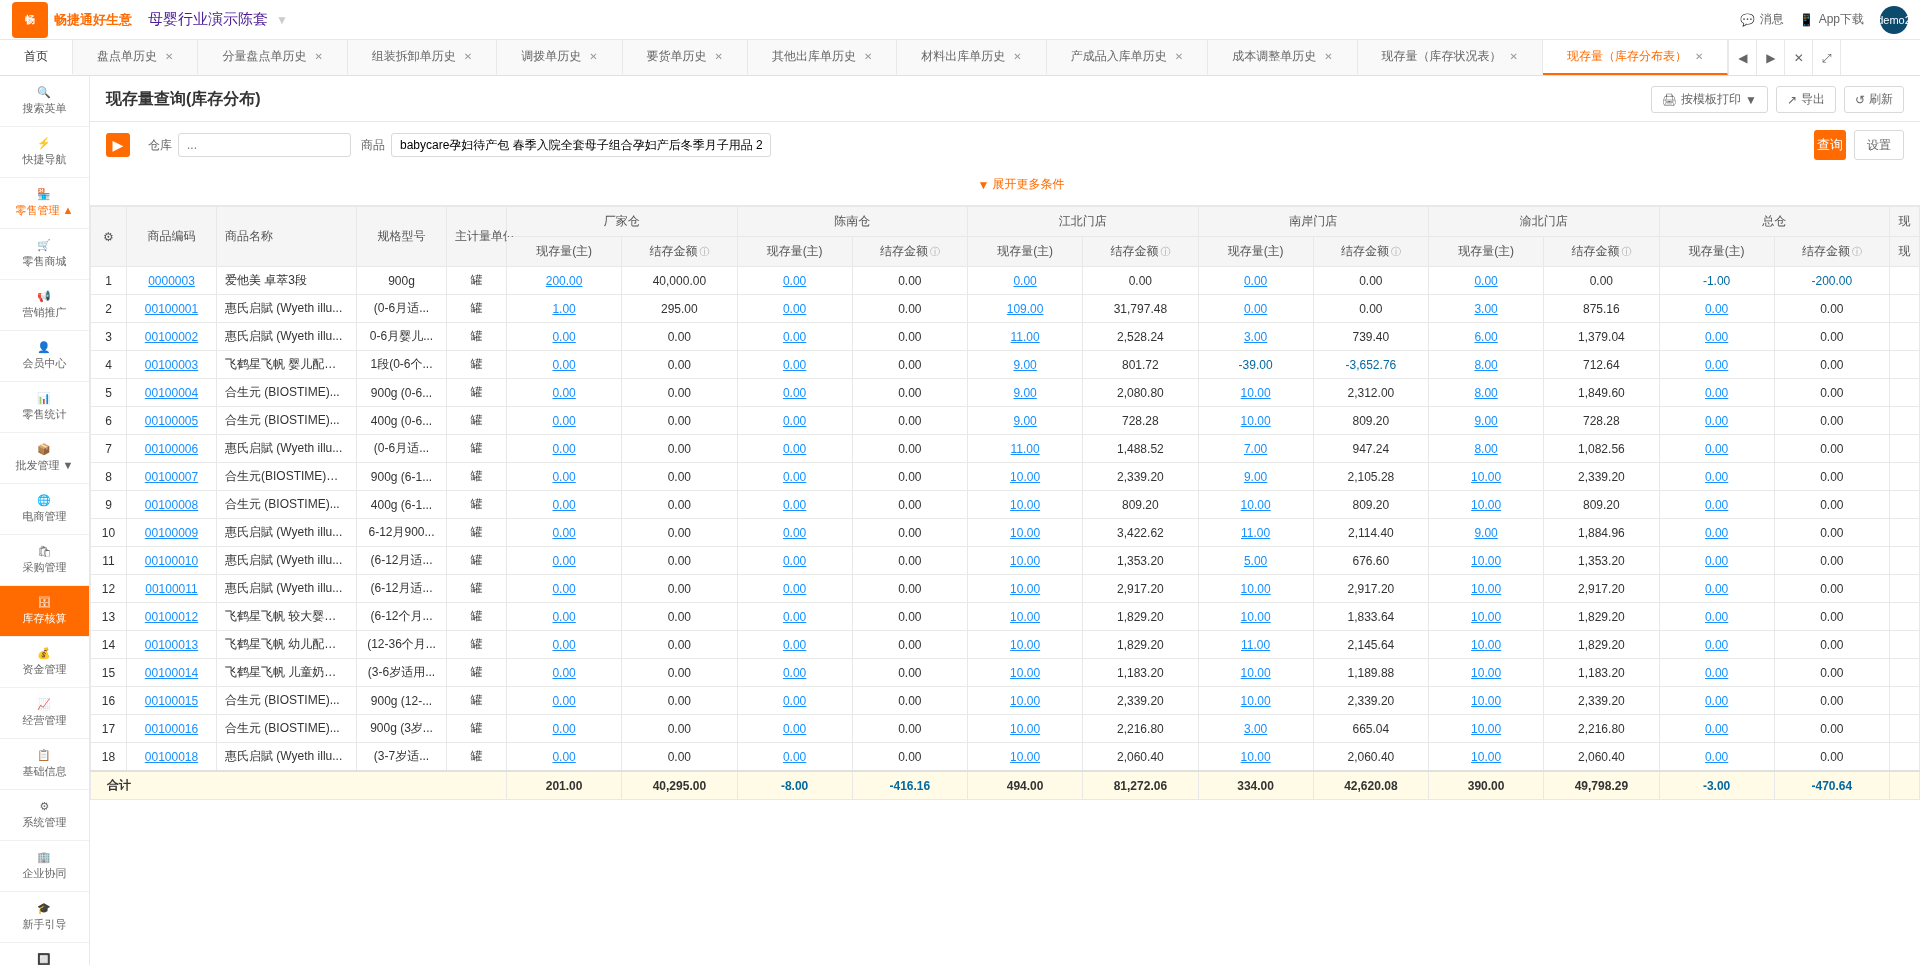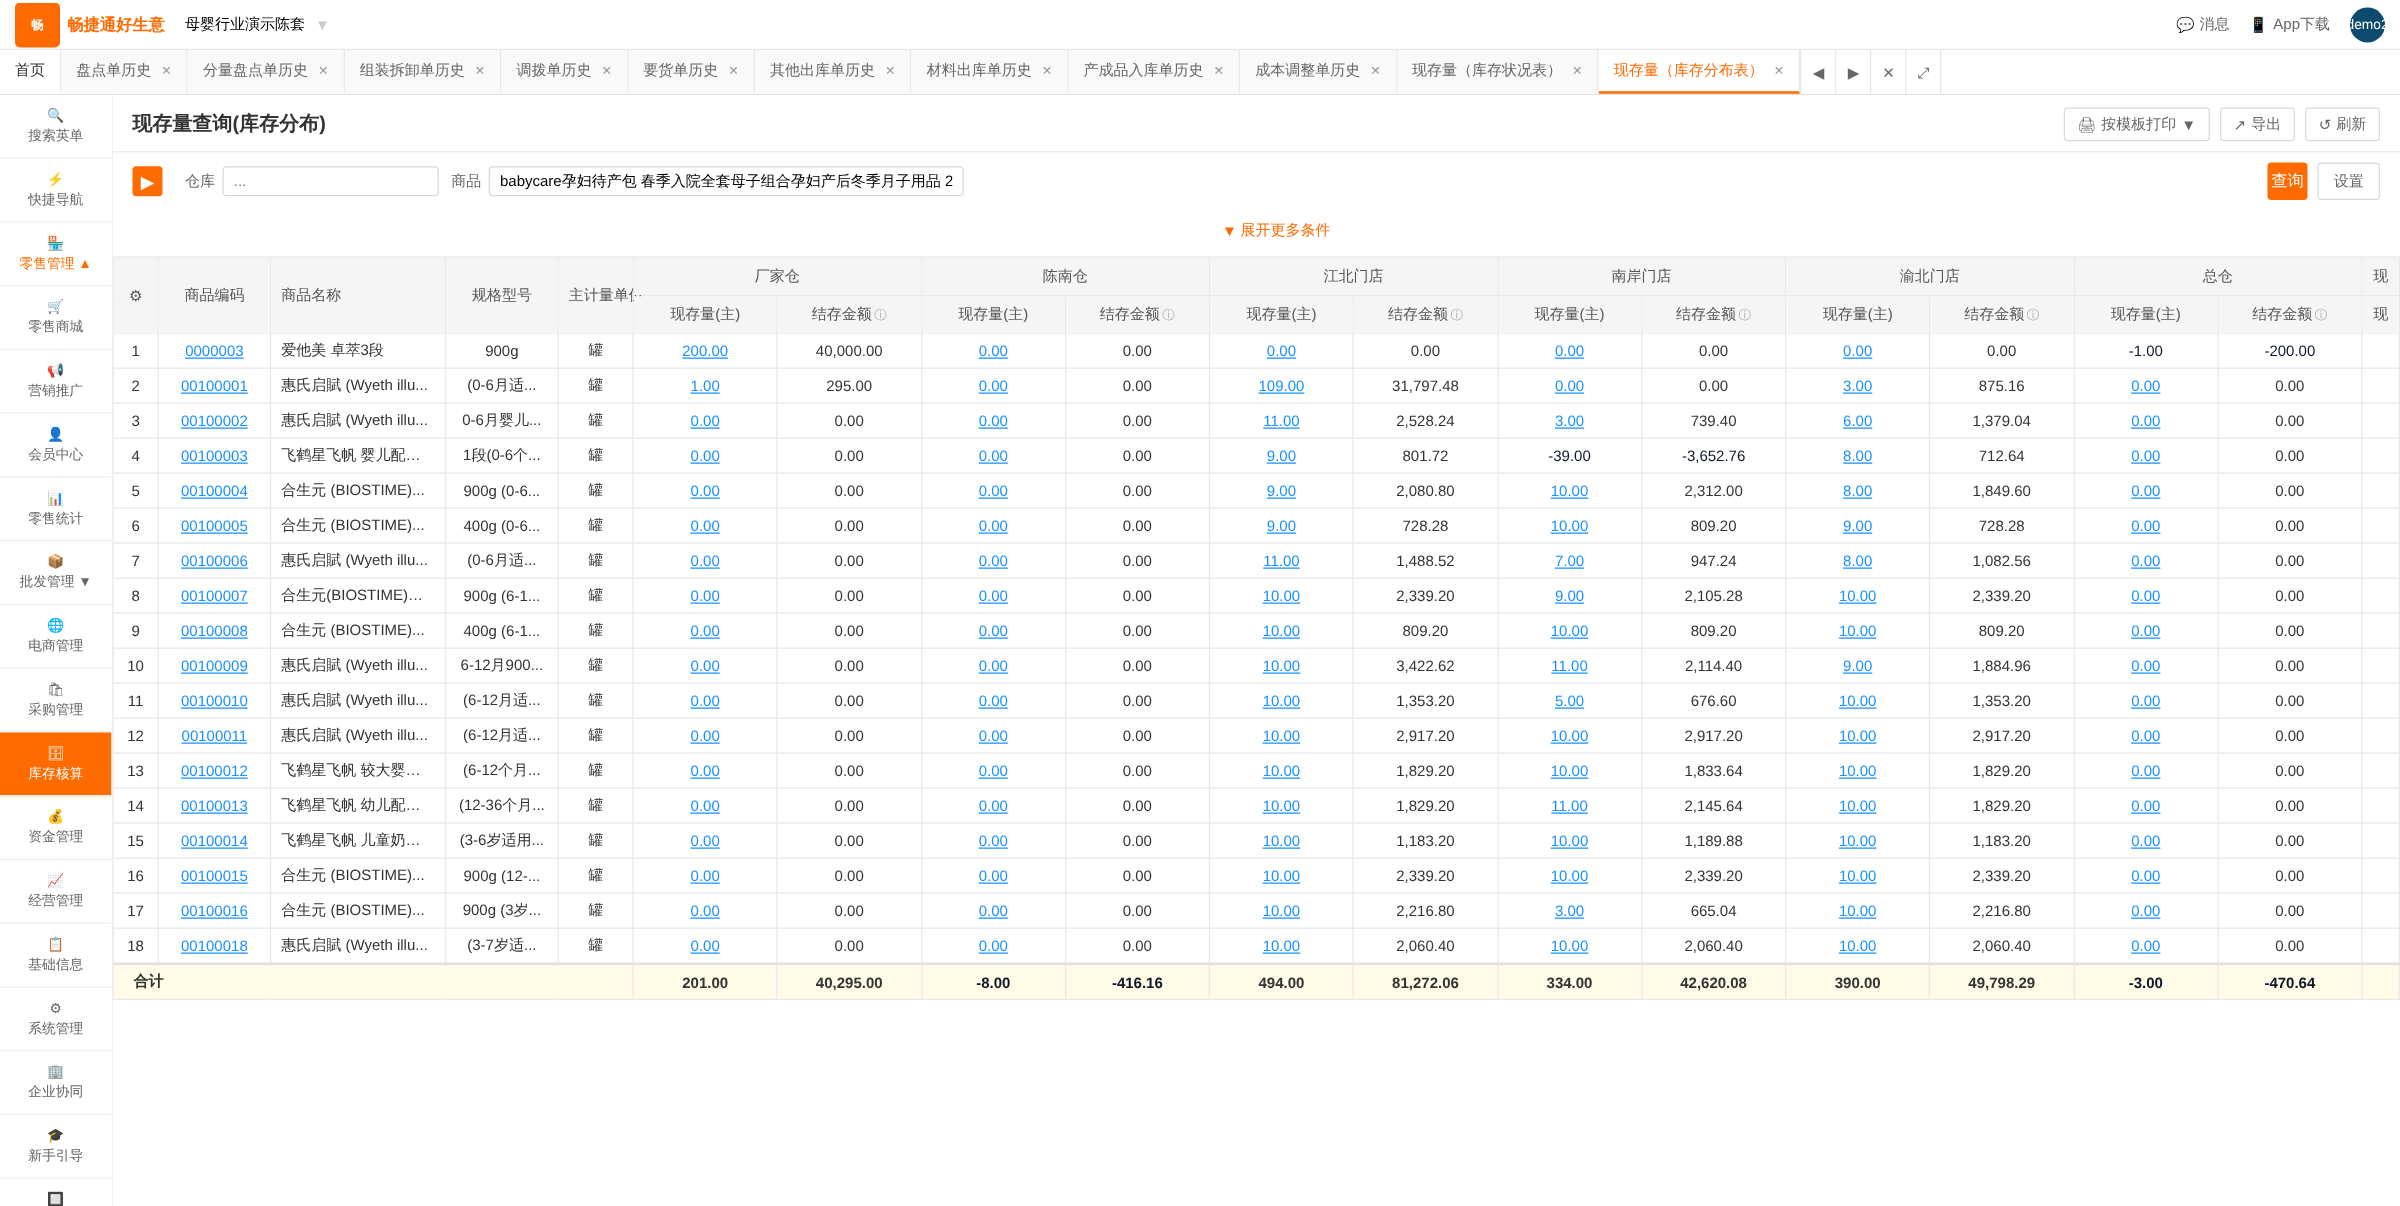"母婴行业演示陈套" span { color: #000000 -> #4c1d95; font-size: 12px -> 15px }
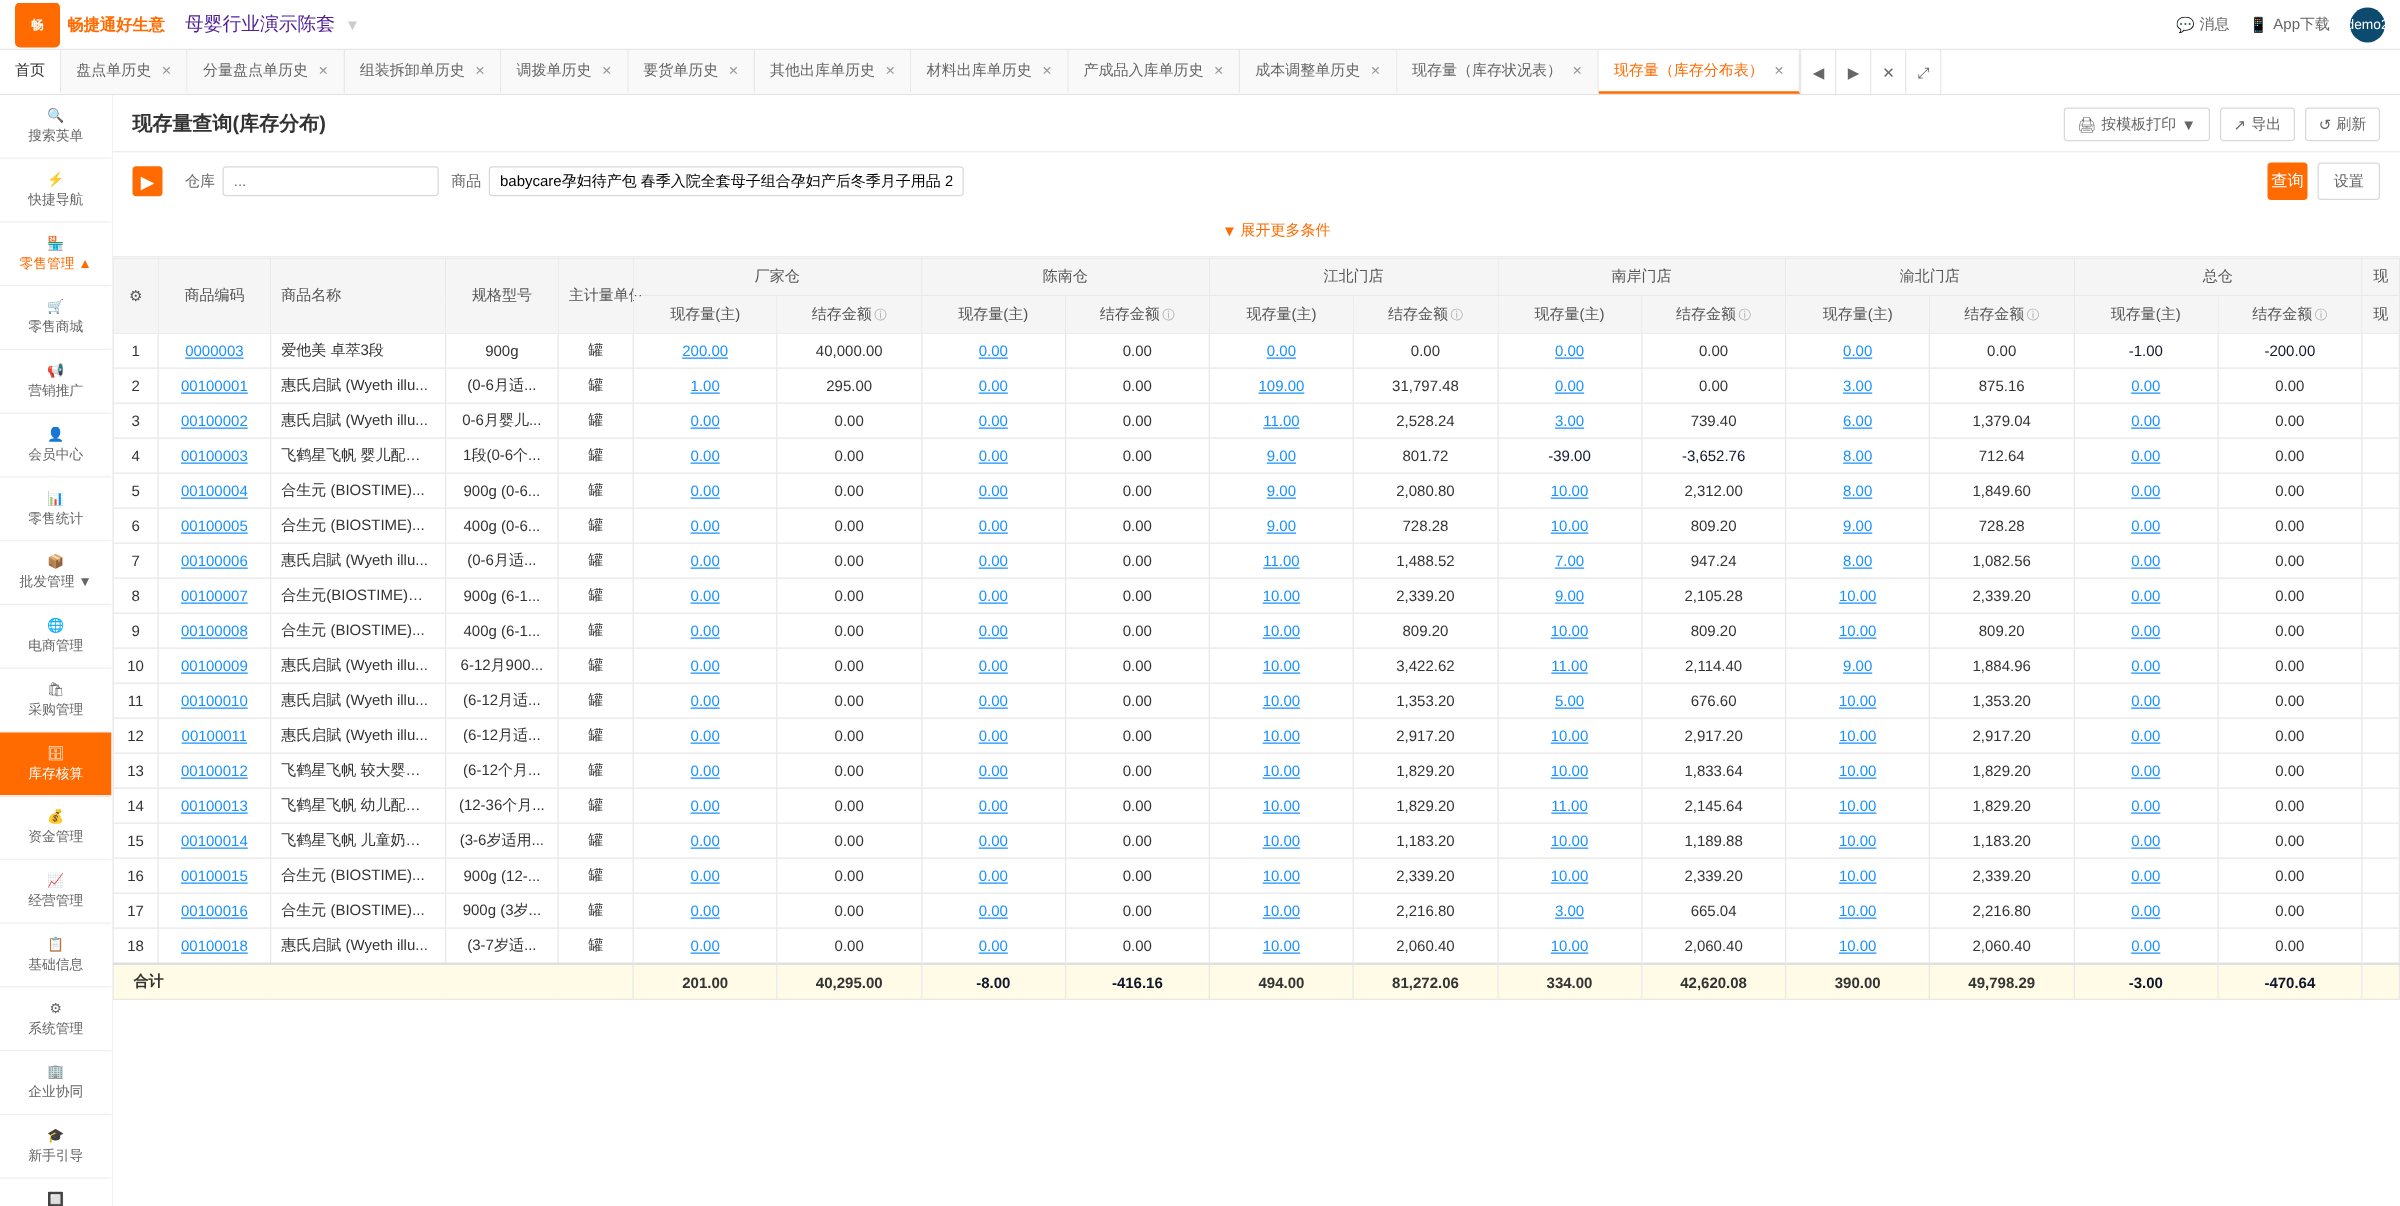"首页" .tab-item { padding: 0 12px -> 0 24px }
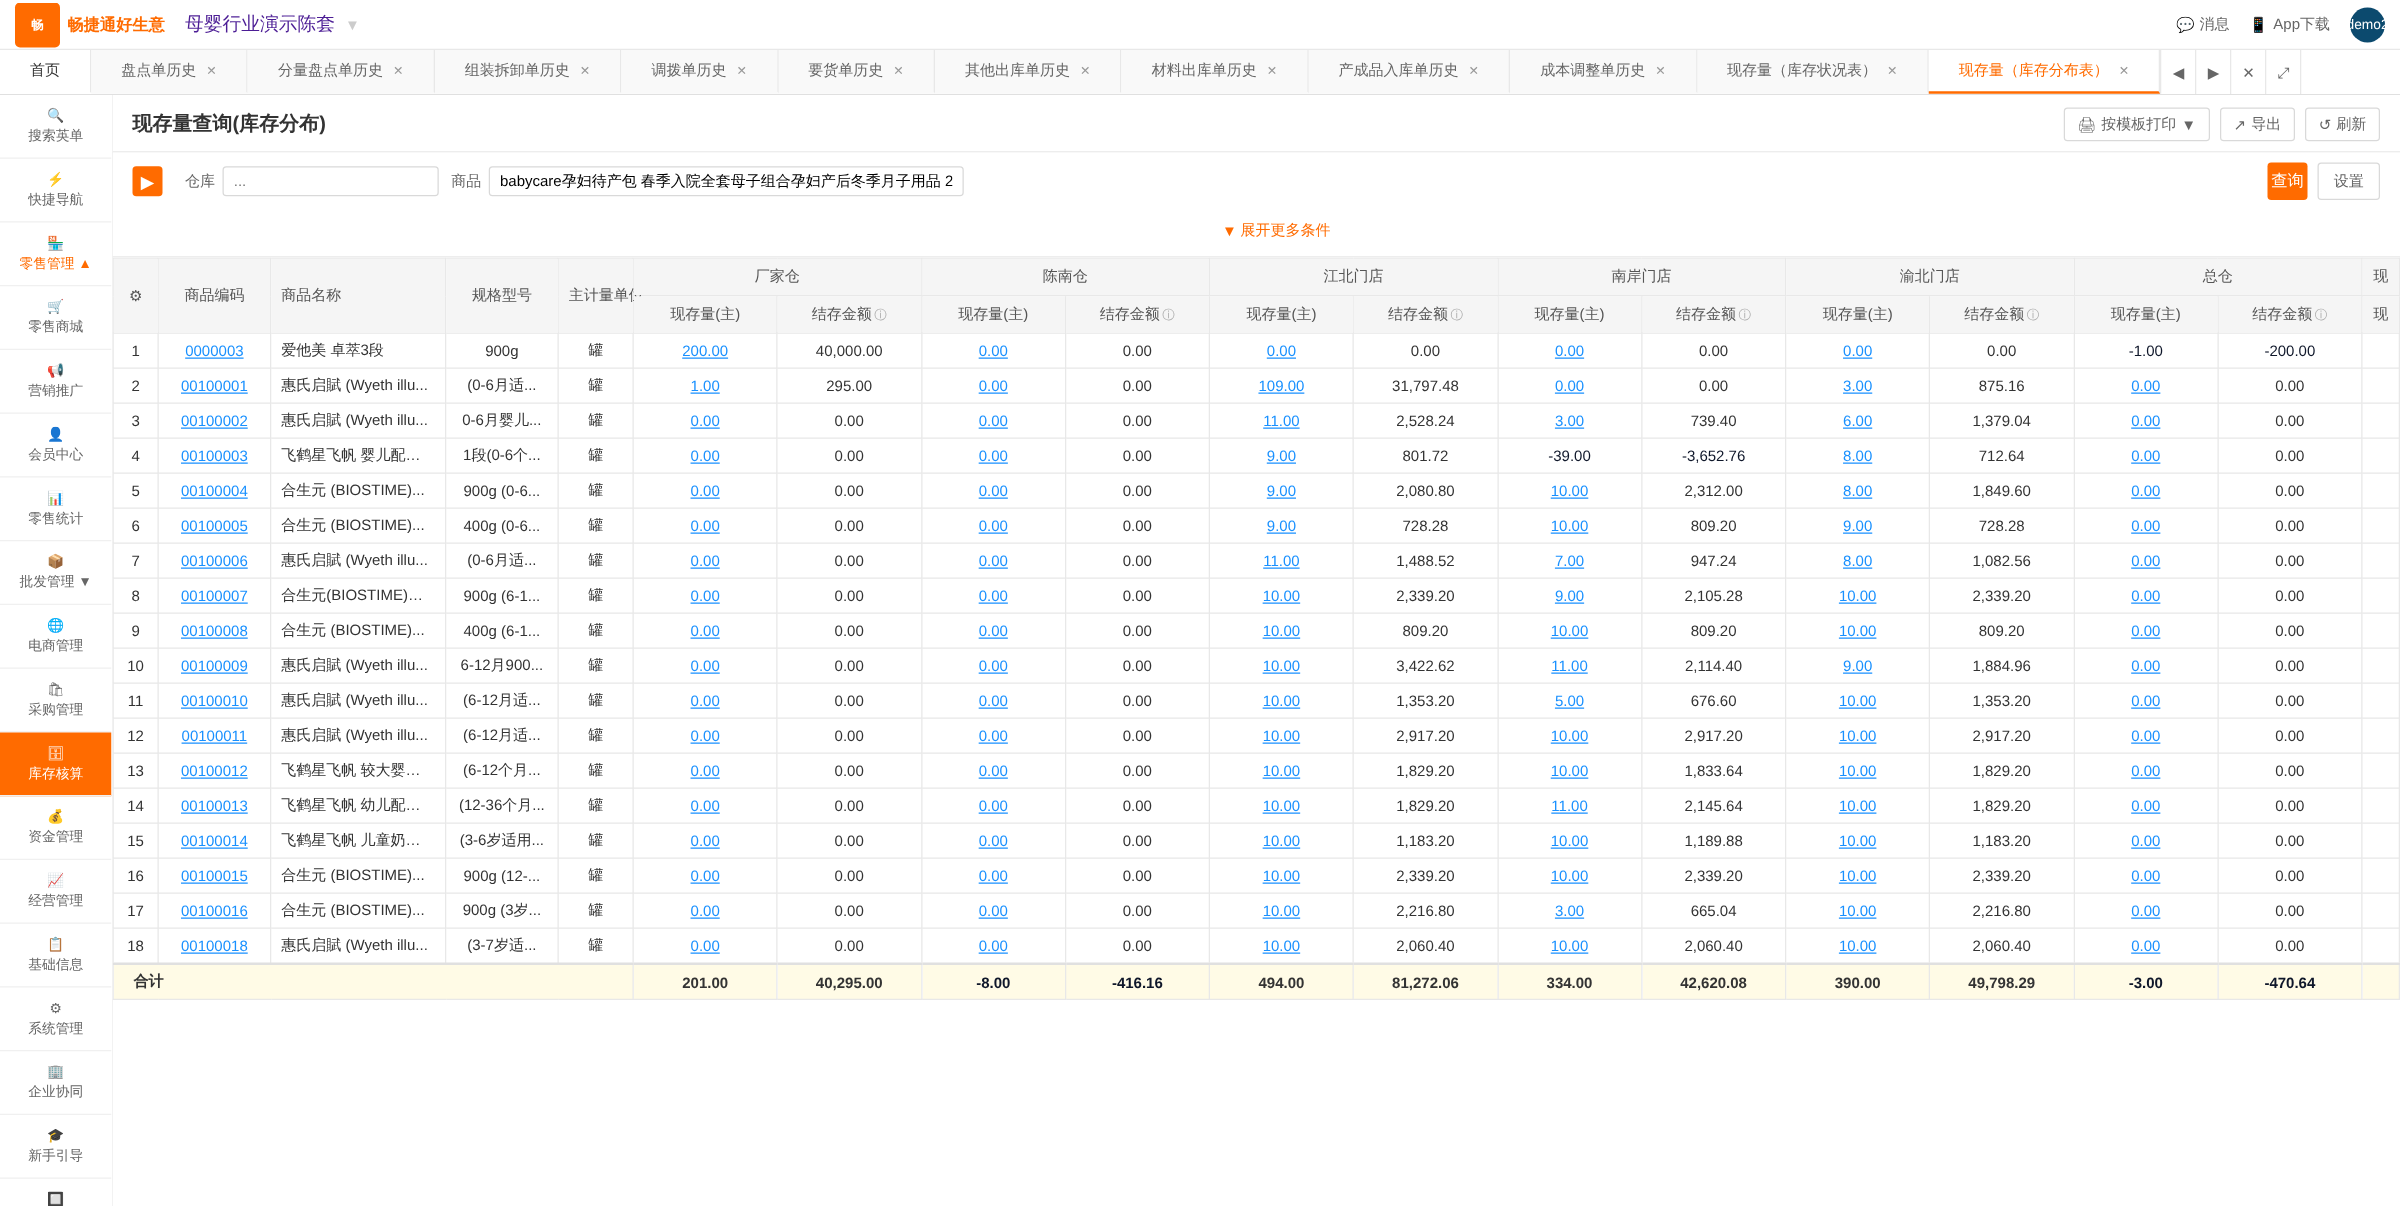"-1.00" .data-table .num-negative { color: #0f172a -> #0369a1 }
